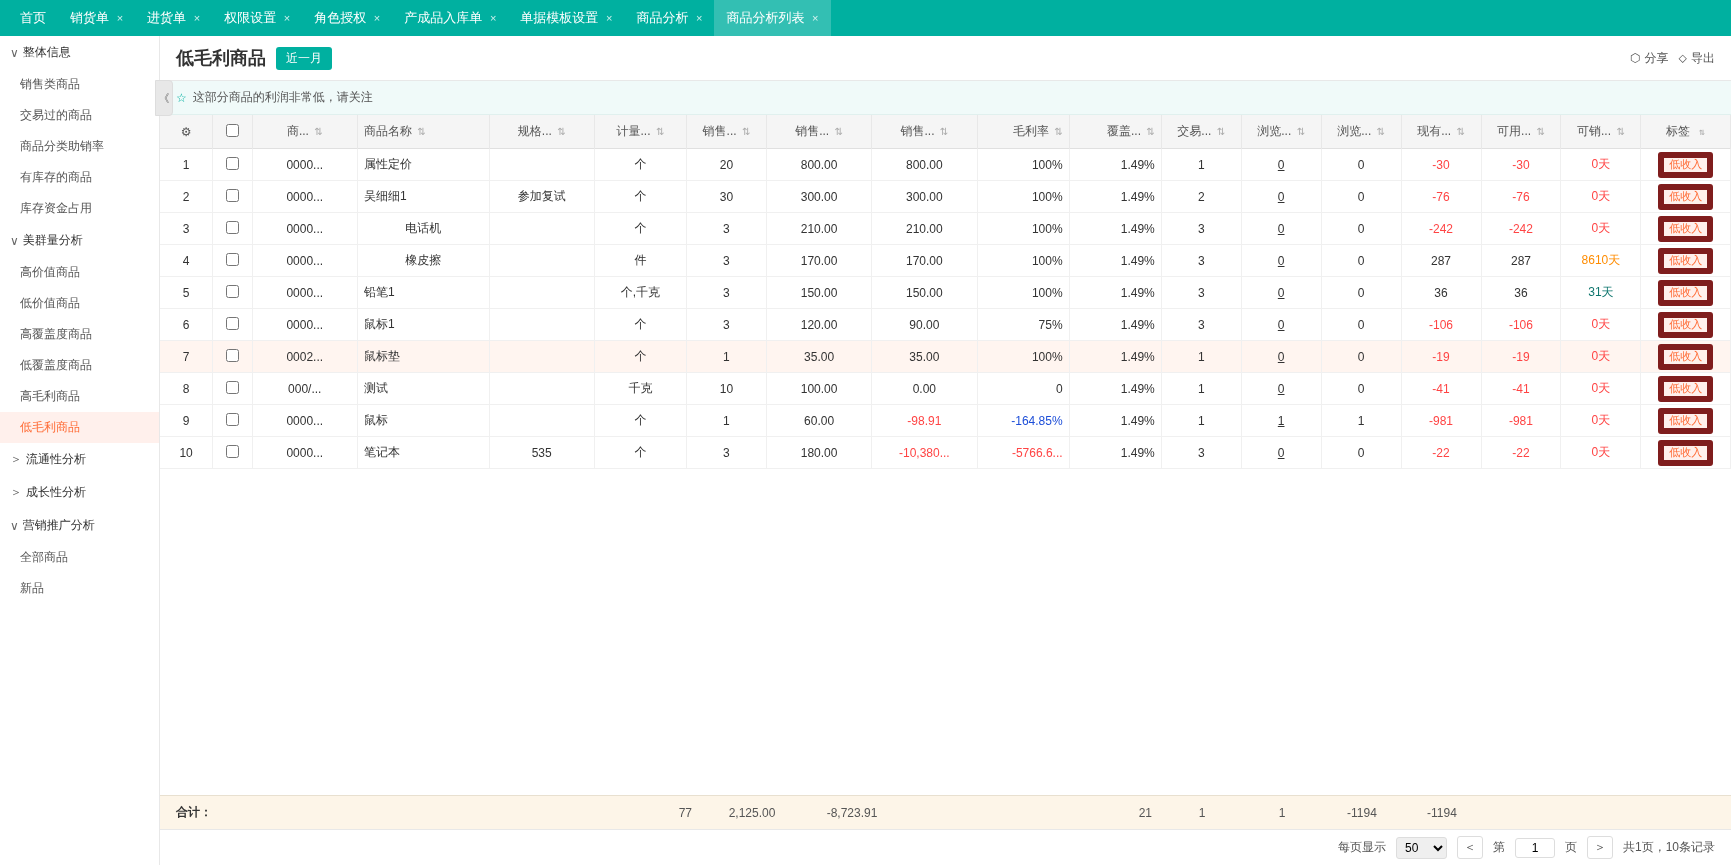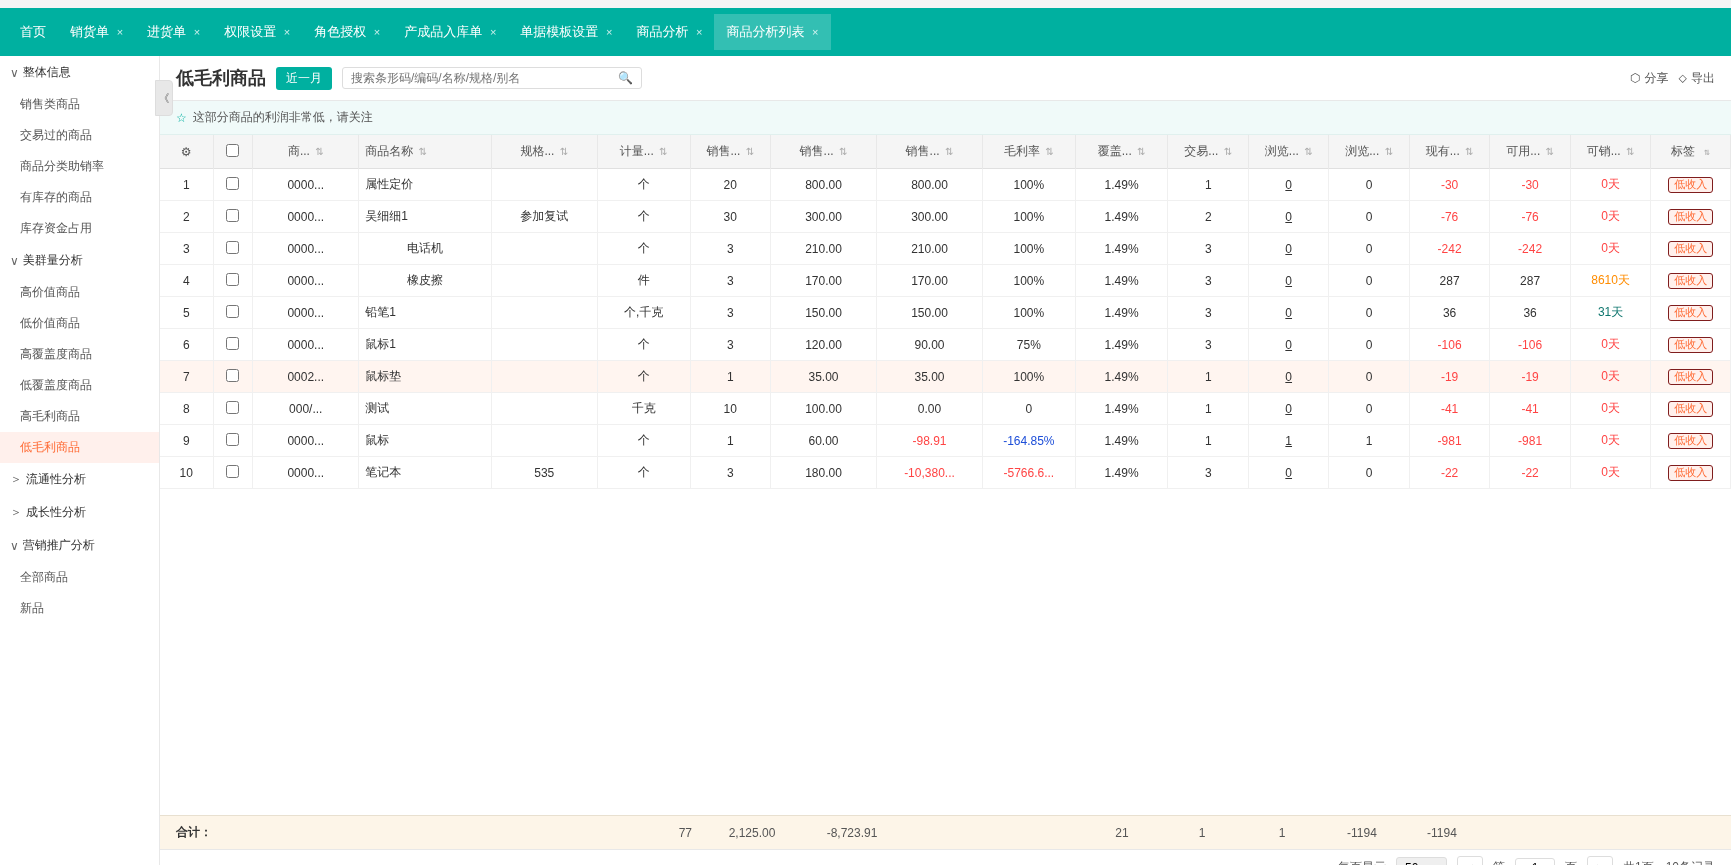"首页" .top-nav { height: 48px -> 36px; margin-top: 8px -> none }
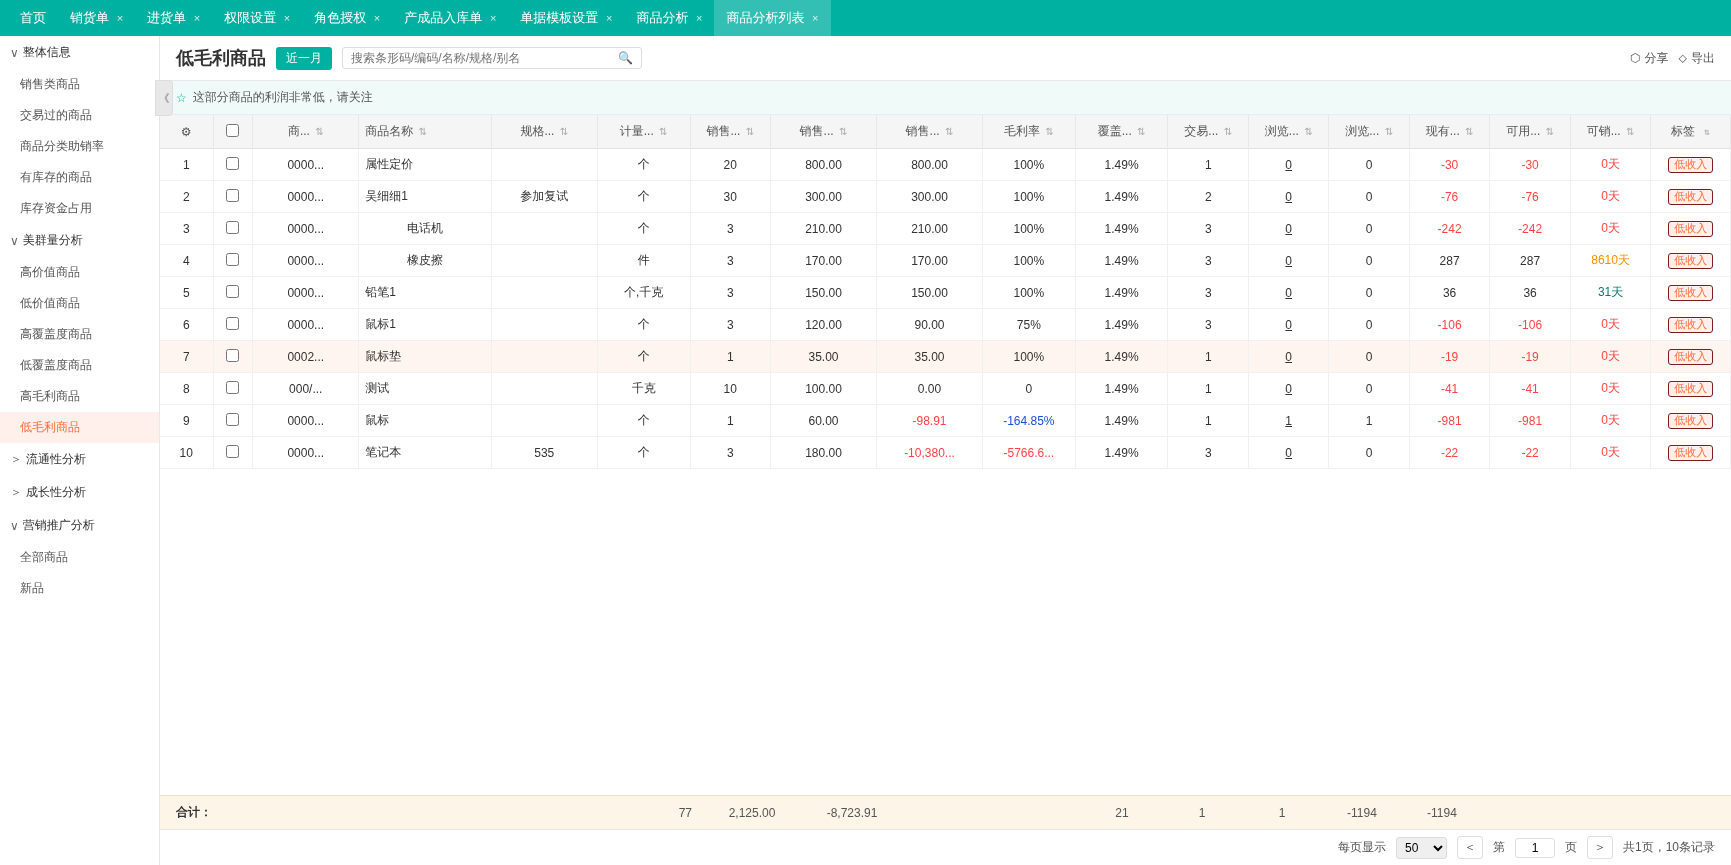"搜索条形码/编码/名称/规格/别名" div.search-box { html: <div> <input> <span>🔍</span> </div> -> none }
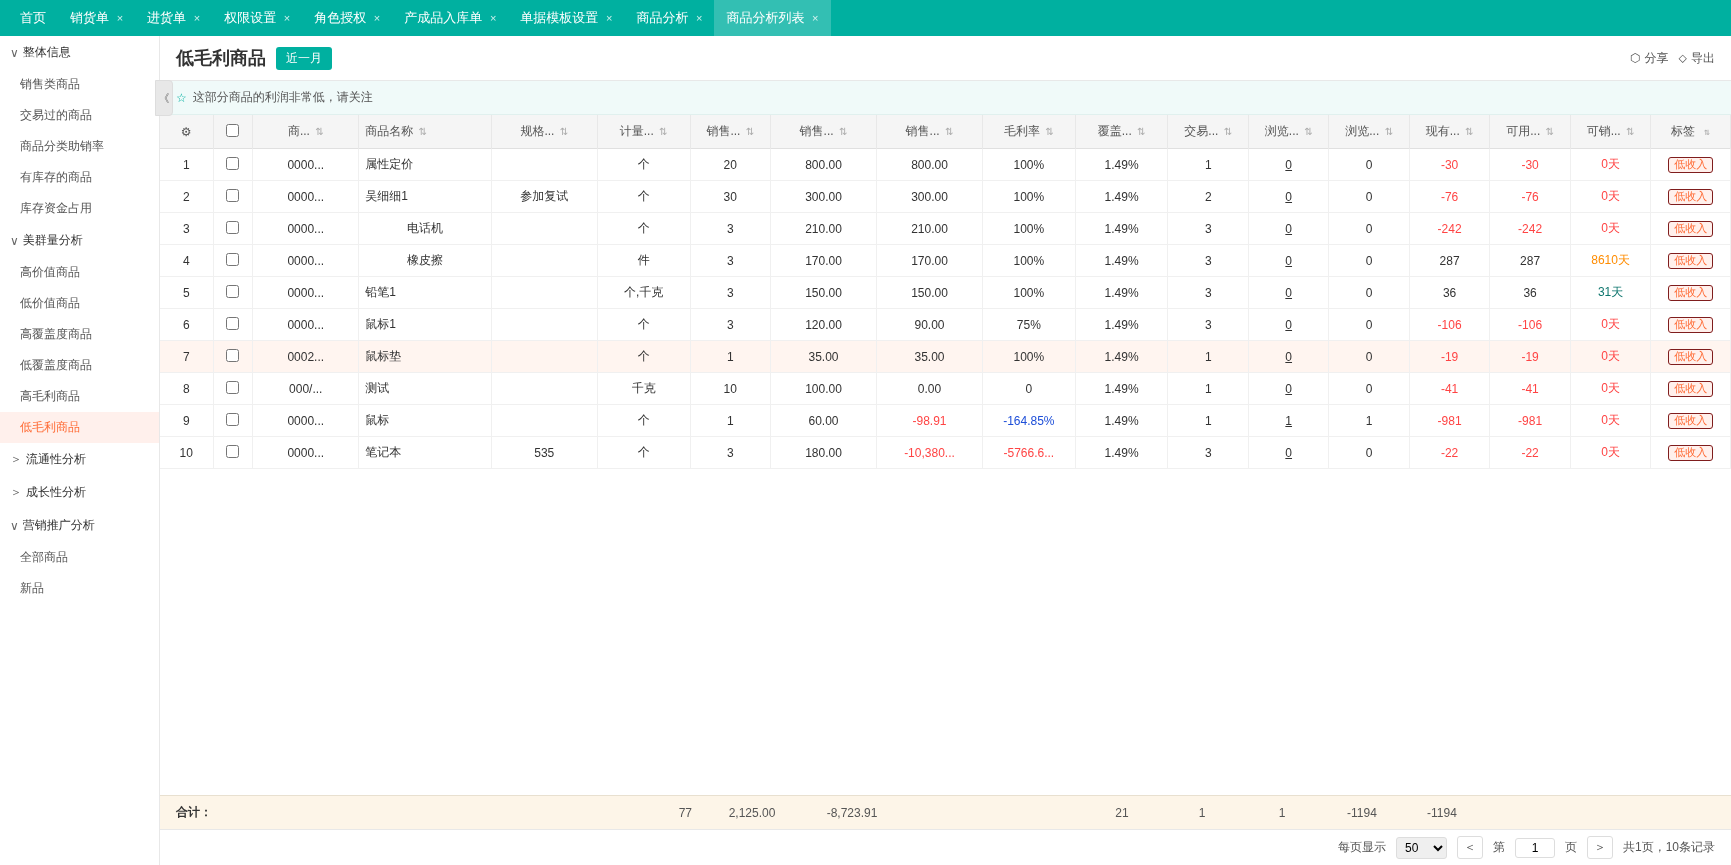"毛利率 ⇅" .col-rate { text-align: none -> right }
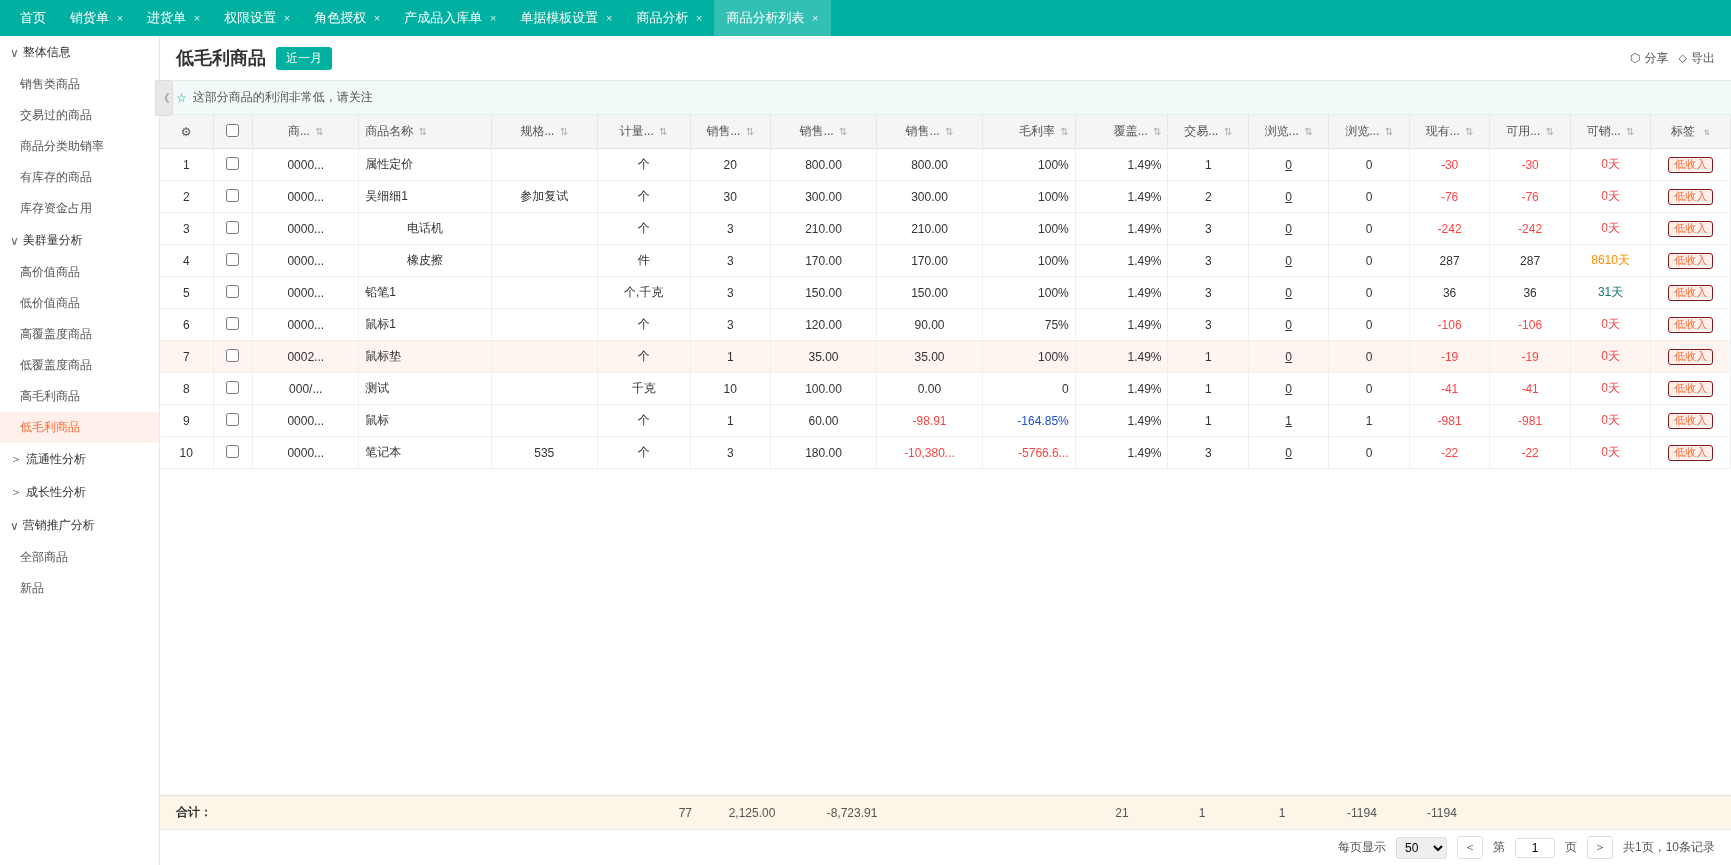"低收入" .tag-low-income { border: 1px solid #7f1d1d -> 6px solid #7f1d1d }
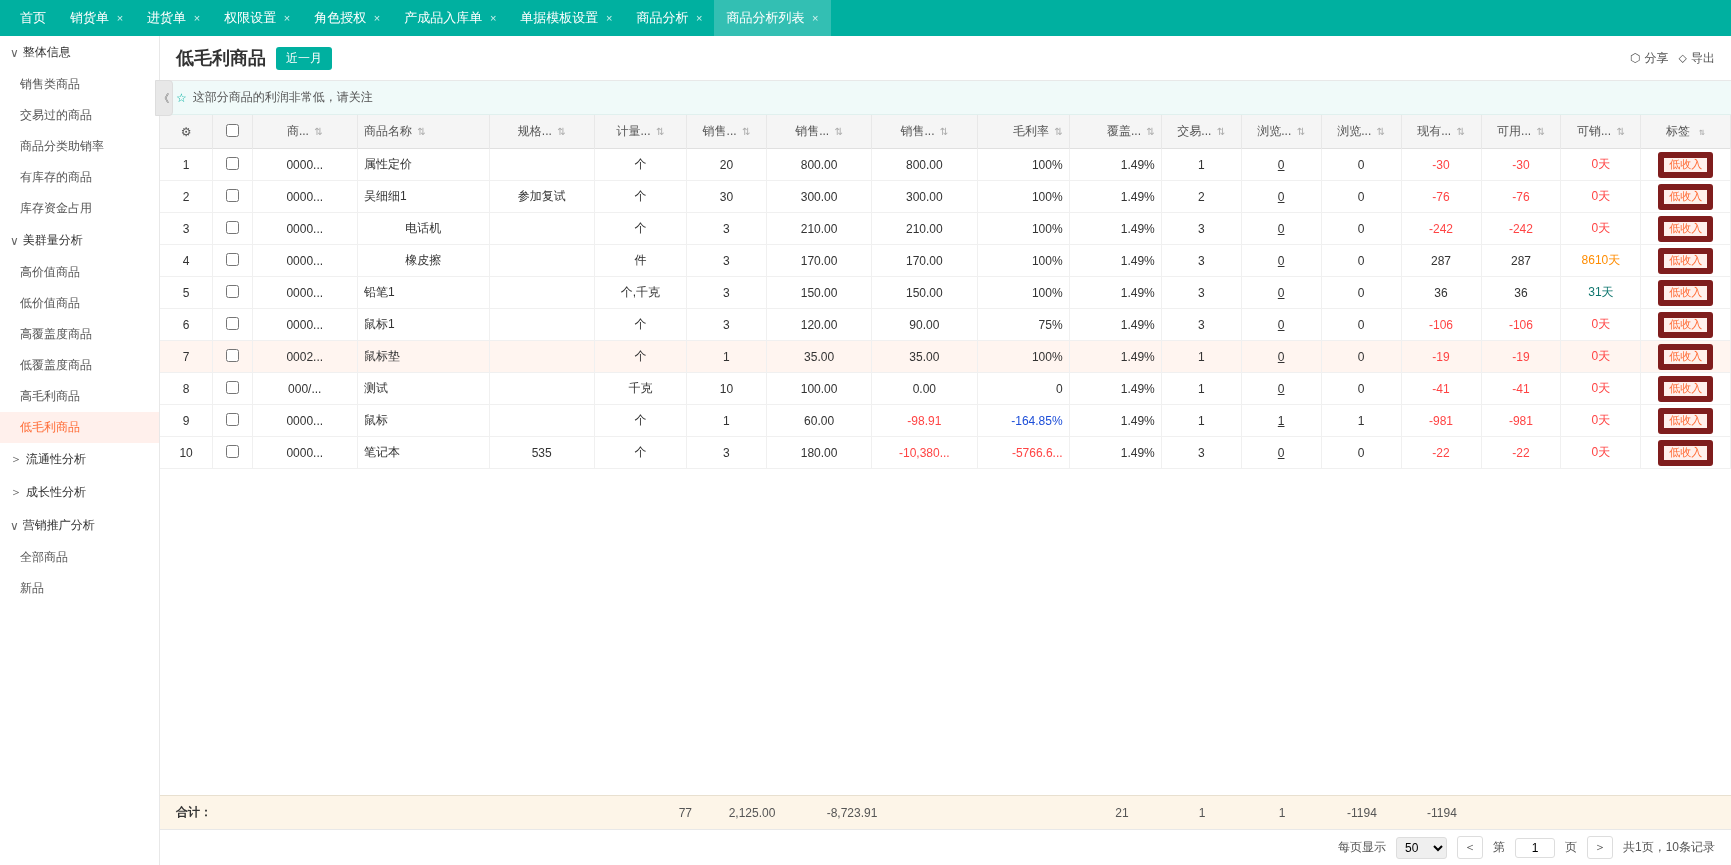"21" span { text-align: center -> right }
